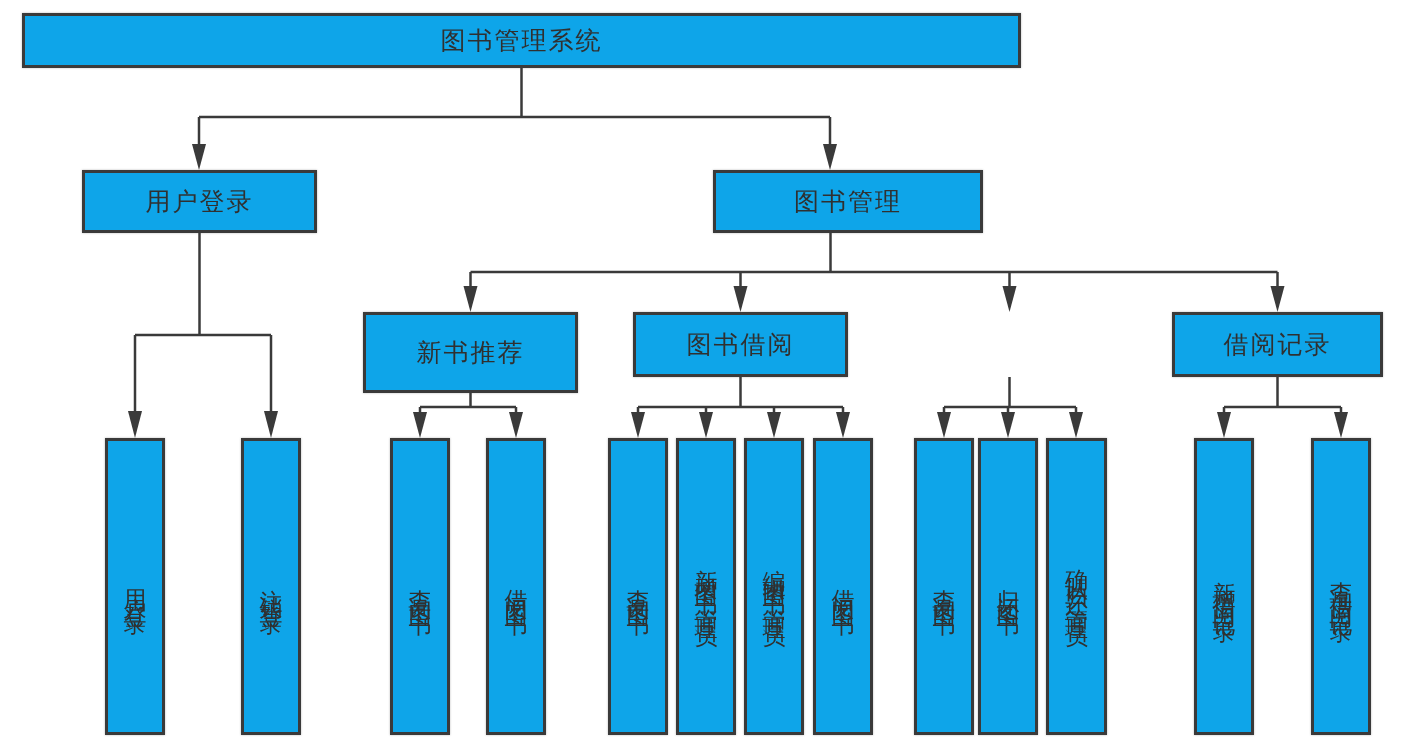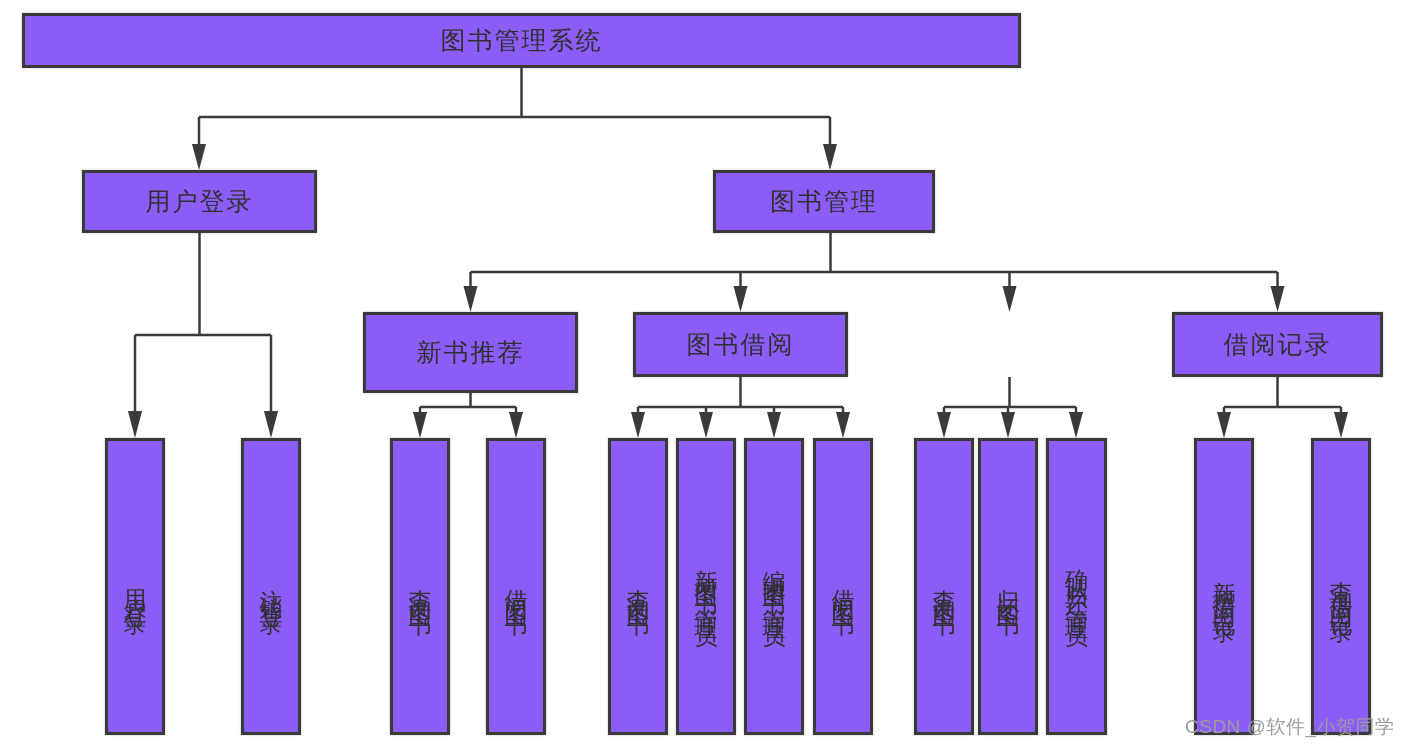"图书管理系统" .hbox,.vbox { background: #8b5cf6 -> #0ea5e9 }
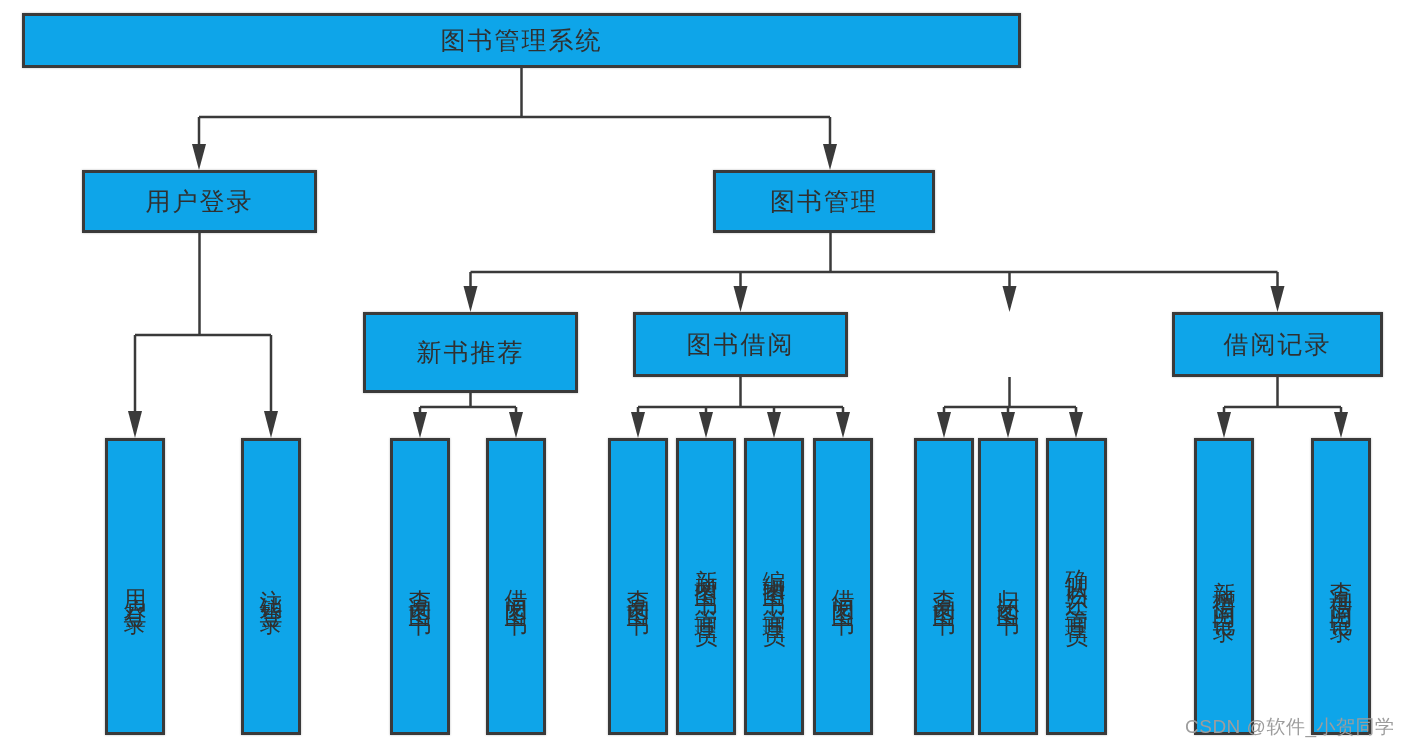"图书管理" div.hbox { width: 222px -> 270px }
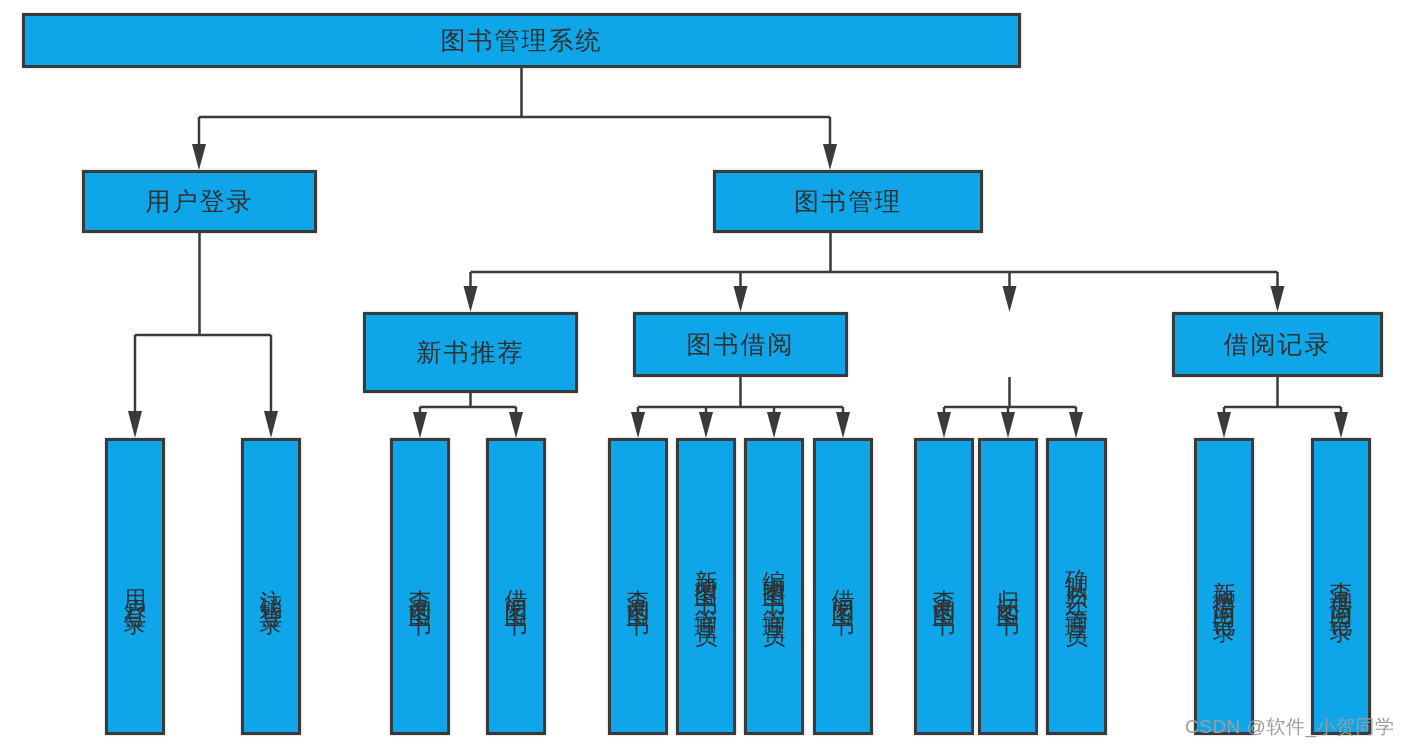"CSDN @软件_小贺同学" div.watermark { html: <div>CSDN @软件_小贺同学</div> -> none }
